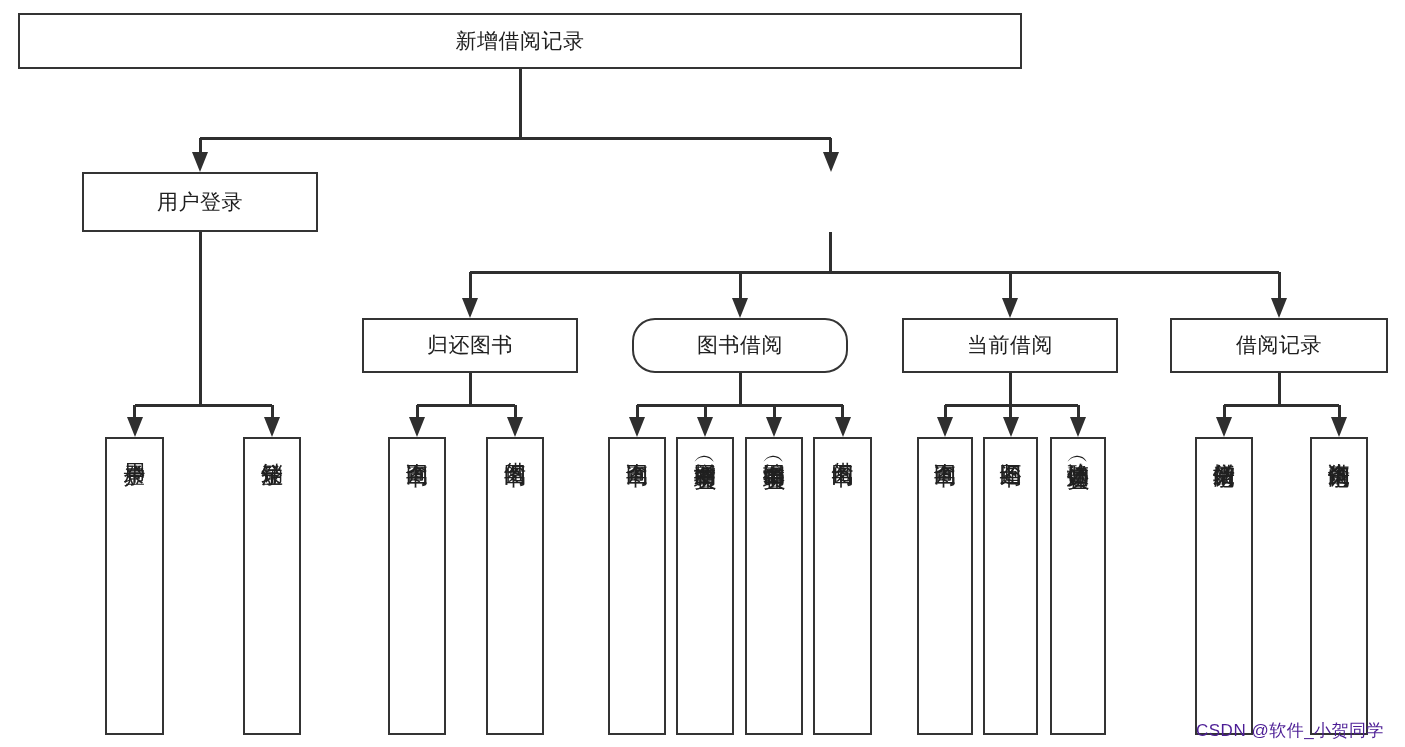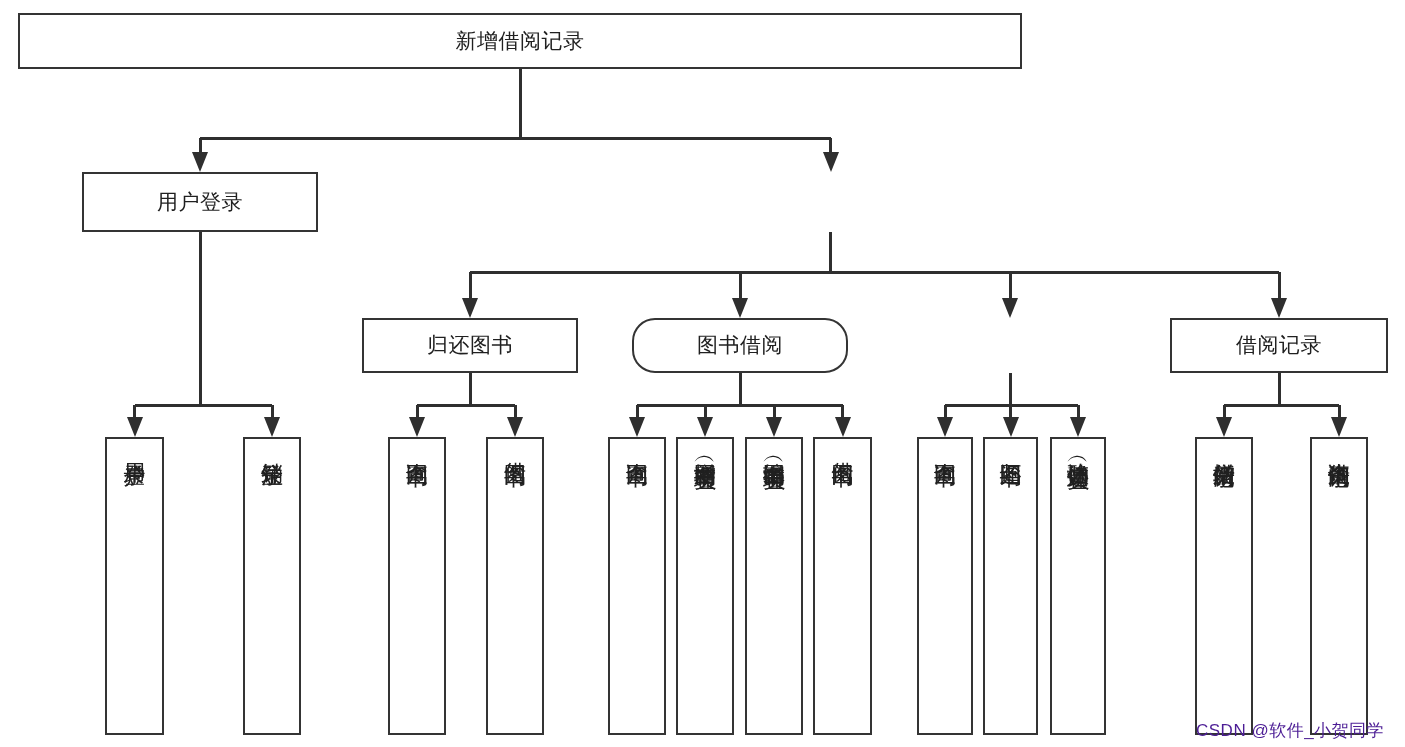"当前借阅" div.node { html: none -> <div> <span>当前借阅</span> </div> }
